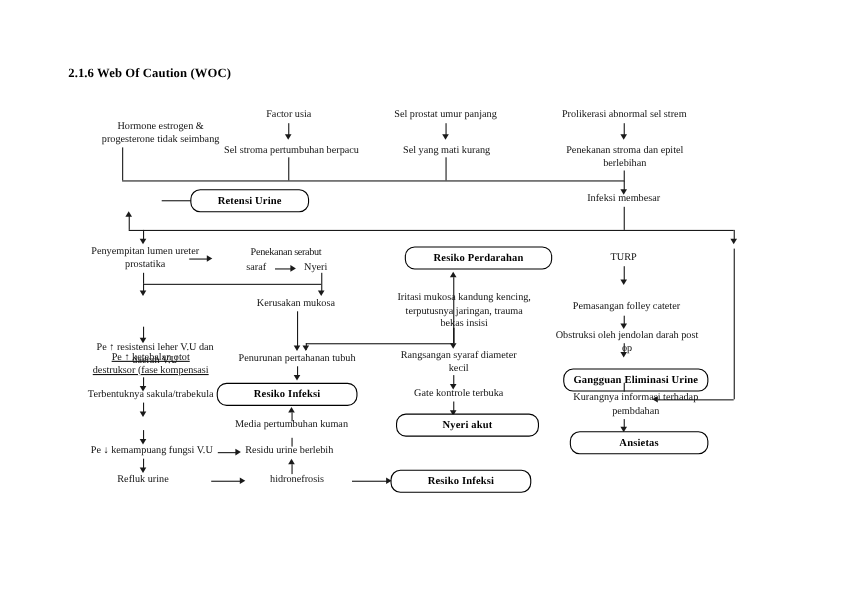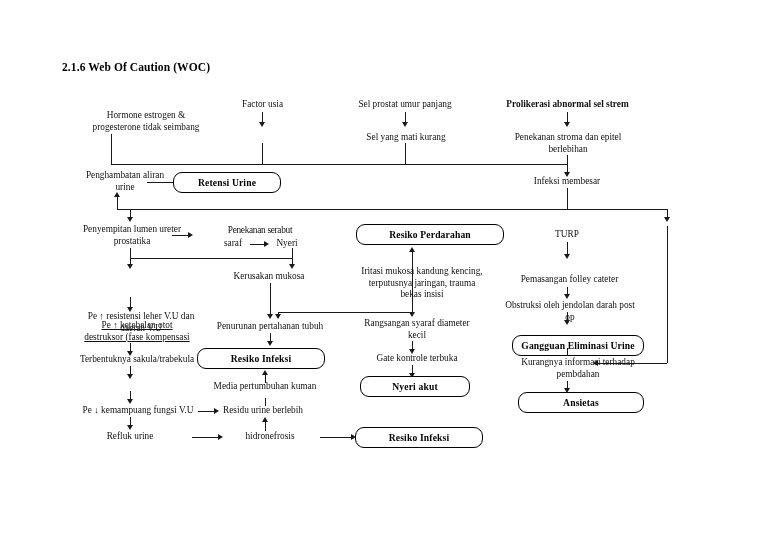"Prolikerasi abnormal sel strem" div.node { font-weight: bold -> none }
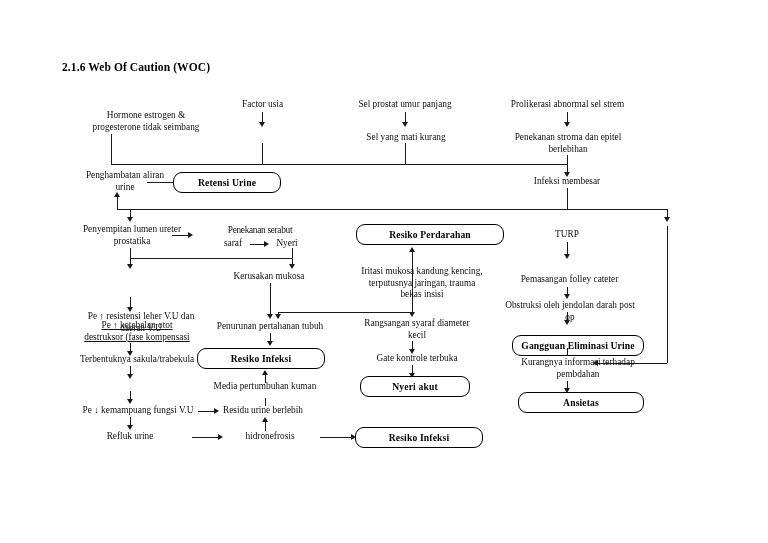"Sel stroma pertumbuhan berpacu" div.node { html: none -> <div>Sel stroma pertumbuhan berpacu</div> }
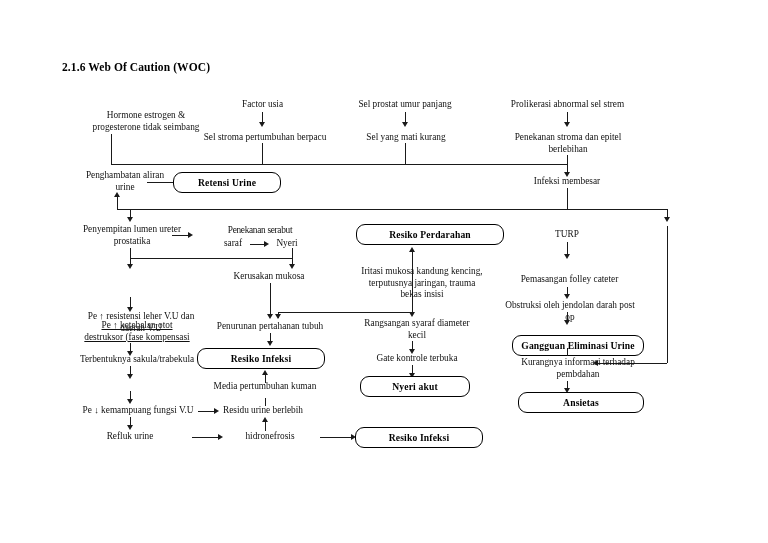"Penghambatan aliran" div.node { html: <div>Penghambatan aliran urine</div> -> none }
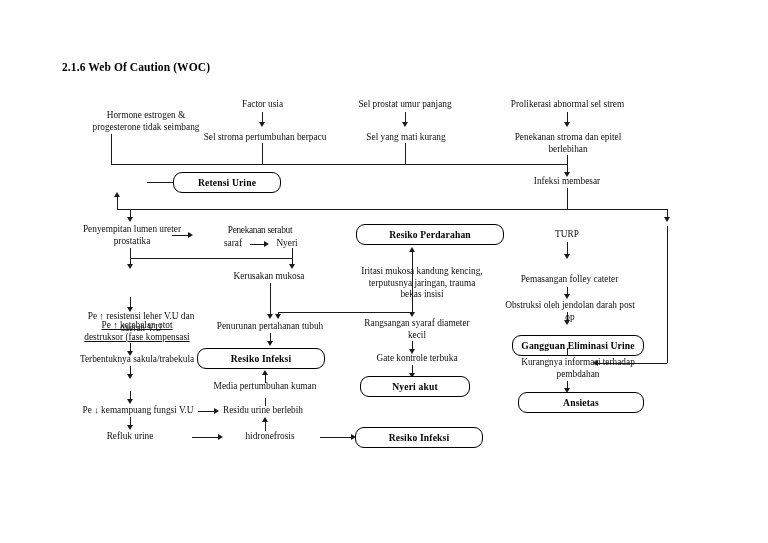"Resiko Perdarahan" div.boxnode { left: 356px -> 368px; width: 148px -> 134px }
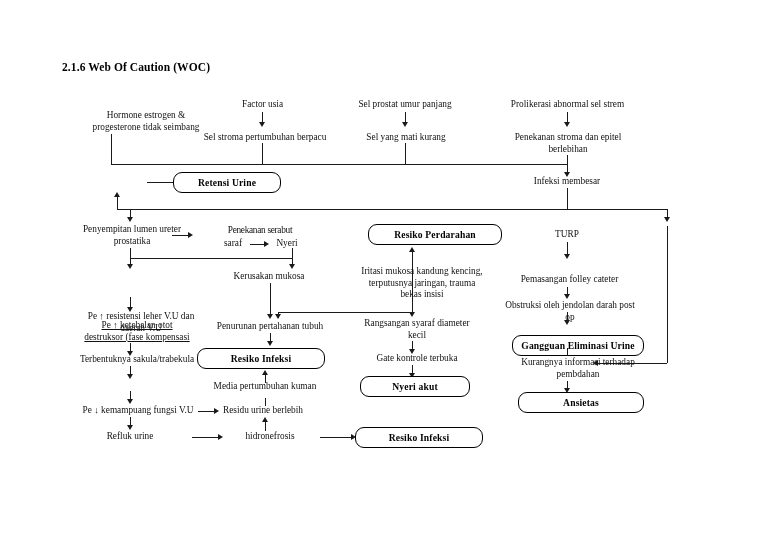"Nyeri akut" div.boxnode { width: 110px -> 130px }
